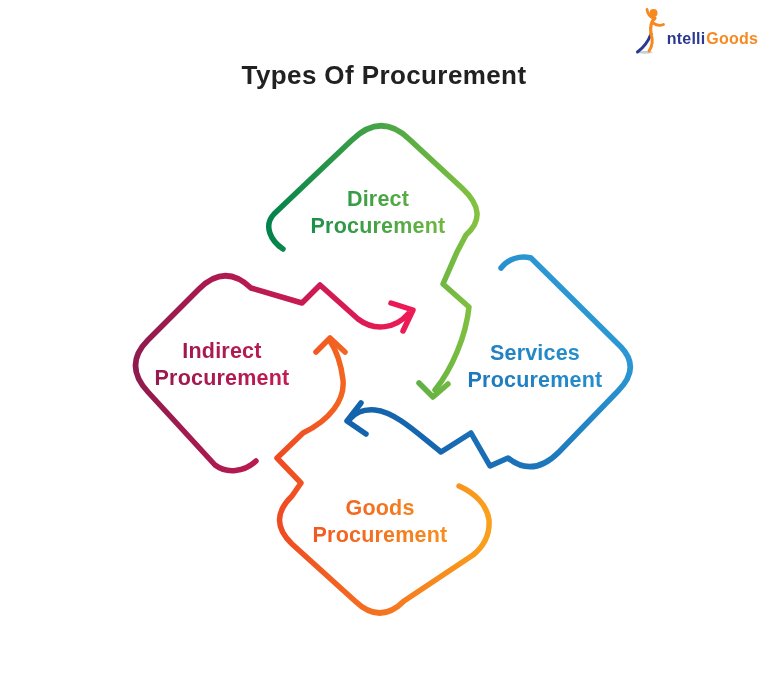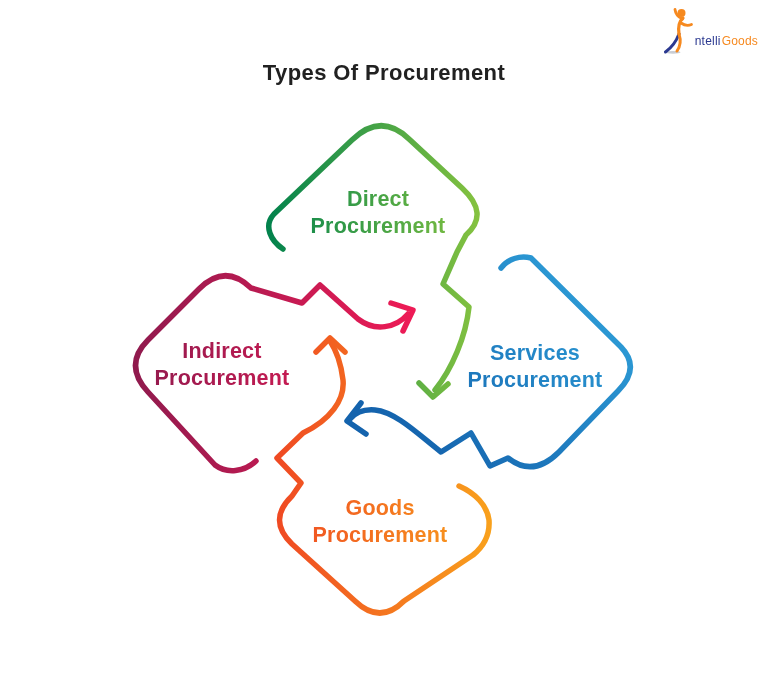"ntelli" #logo .brand { font-size: 12px -> 16px; font-weight: normal -> bold }
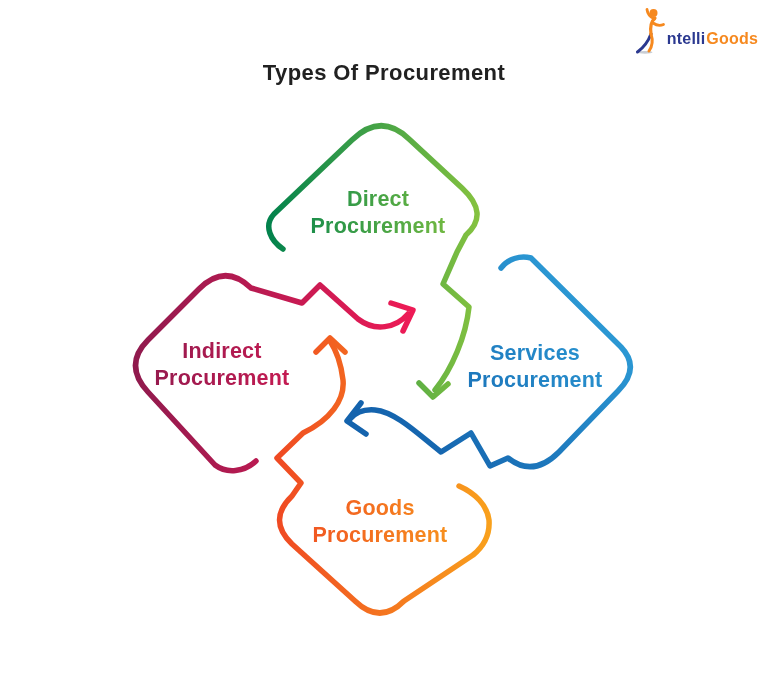"Types Of Procurement" #page-title { font-size: 22px -> 26px }
